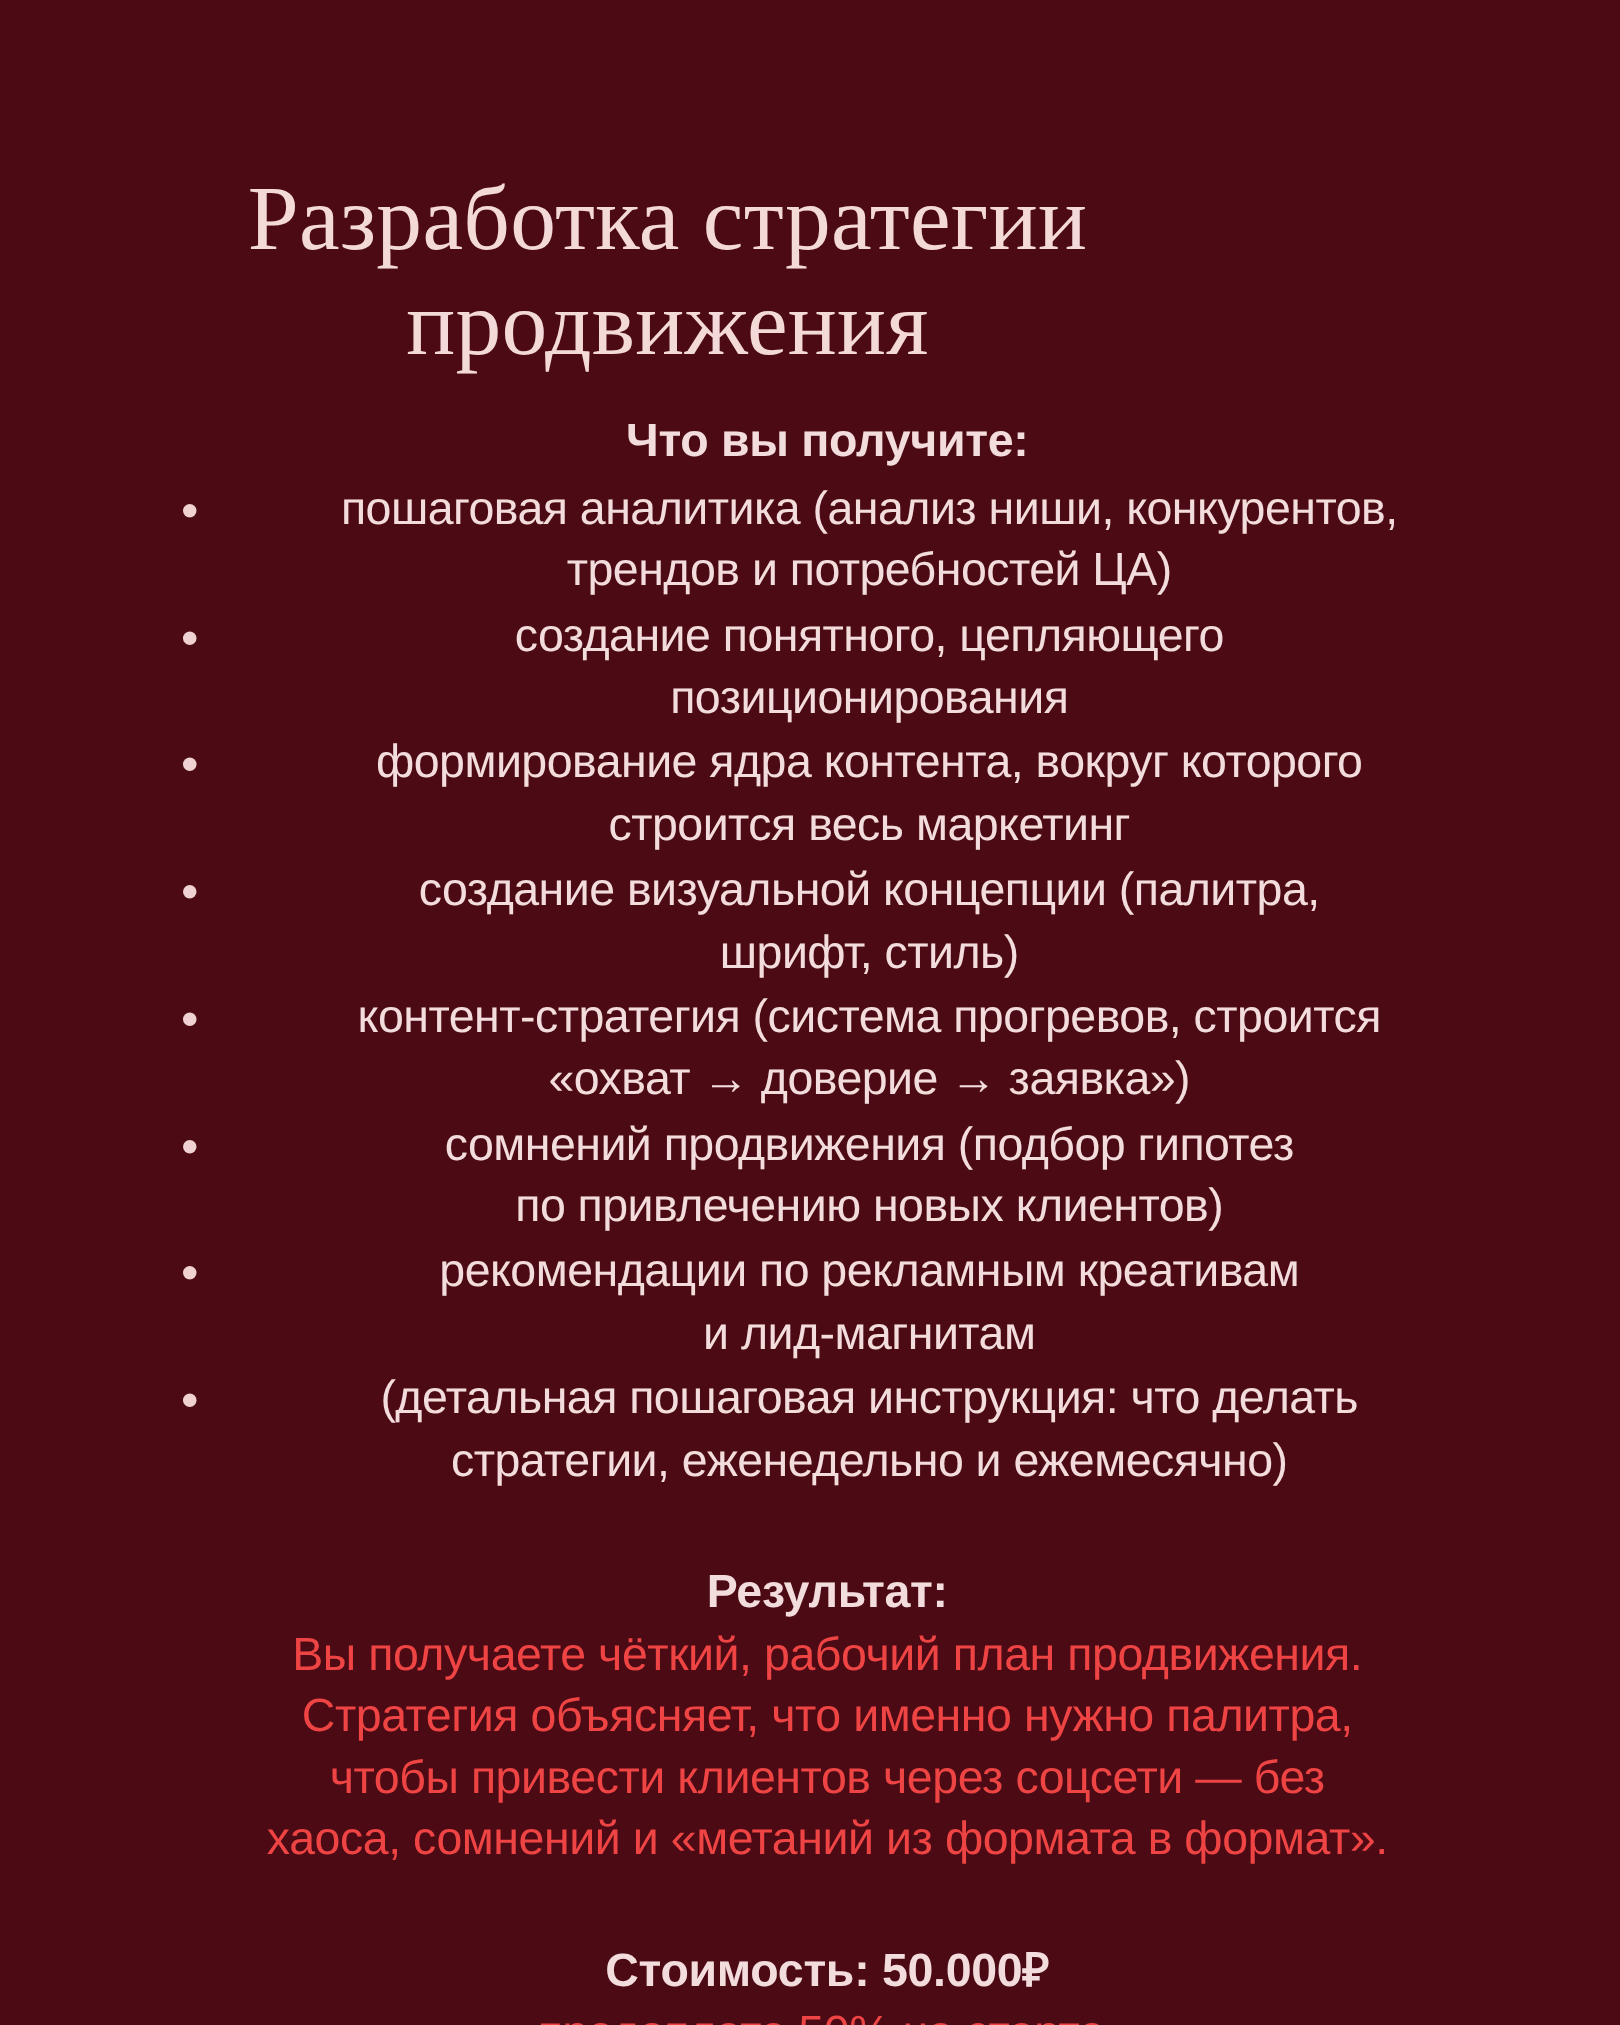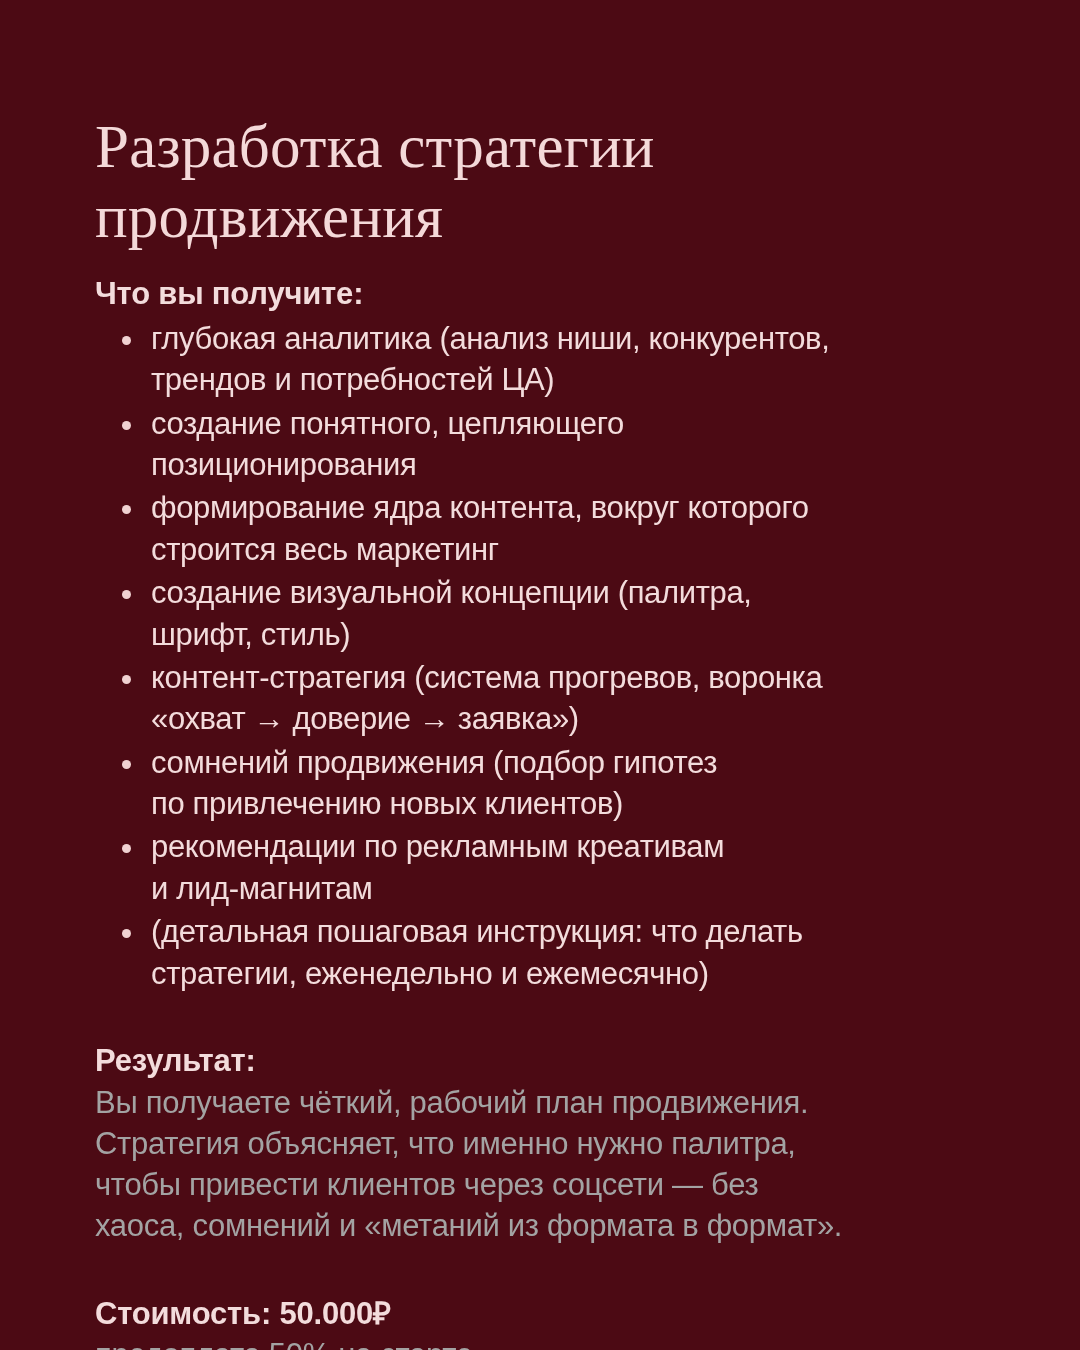"Разработка стратегии" .slide { text-align: none -> center }
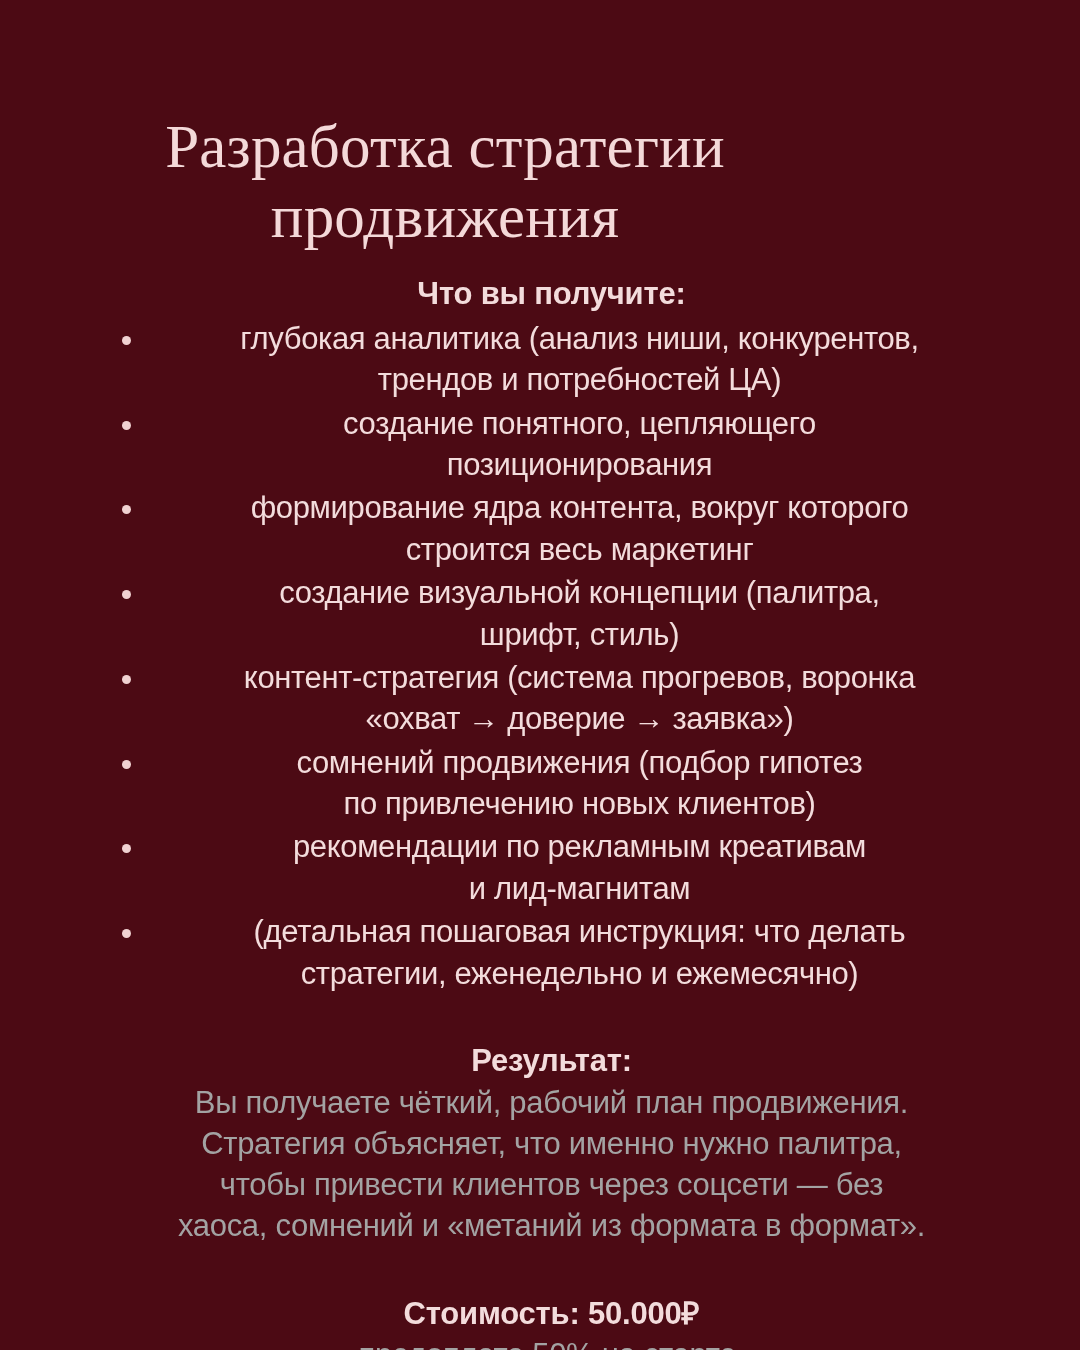"глубокая аналитика (анализ ниши," span.bullet-line { text: глубокая -> пошаговая }
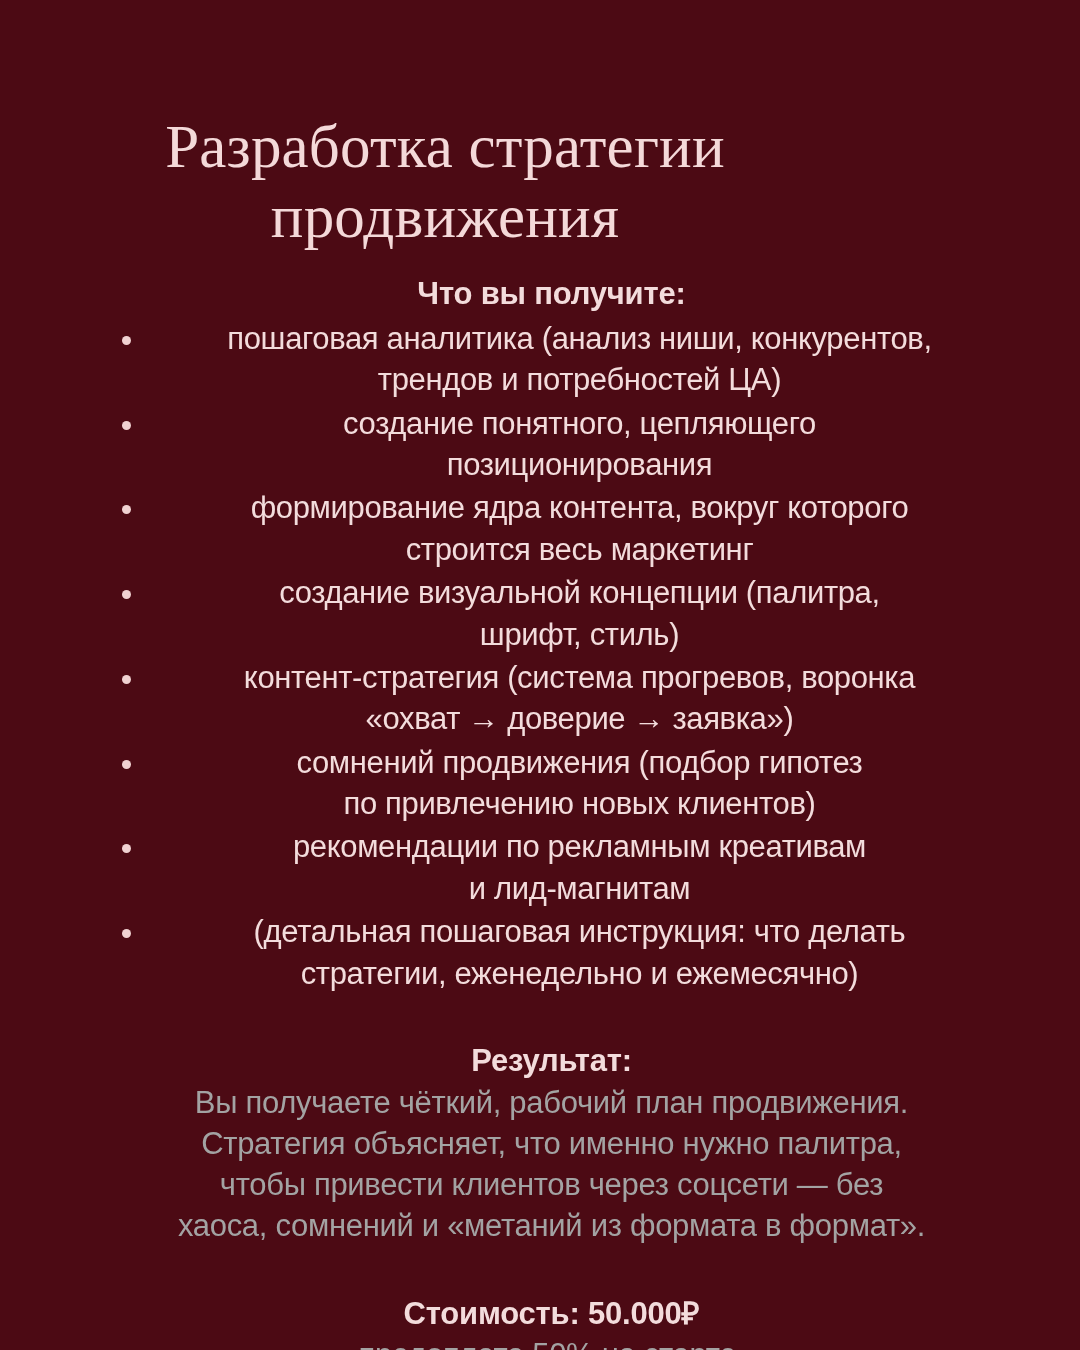"контент-стратегия (система прогревов," span.bullet-line { text: воронка -> строится }
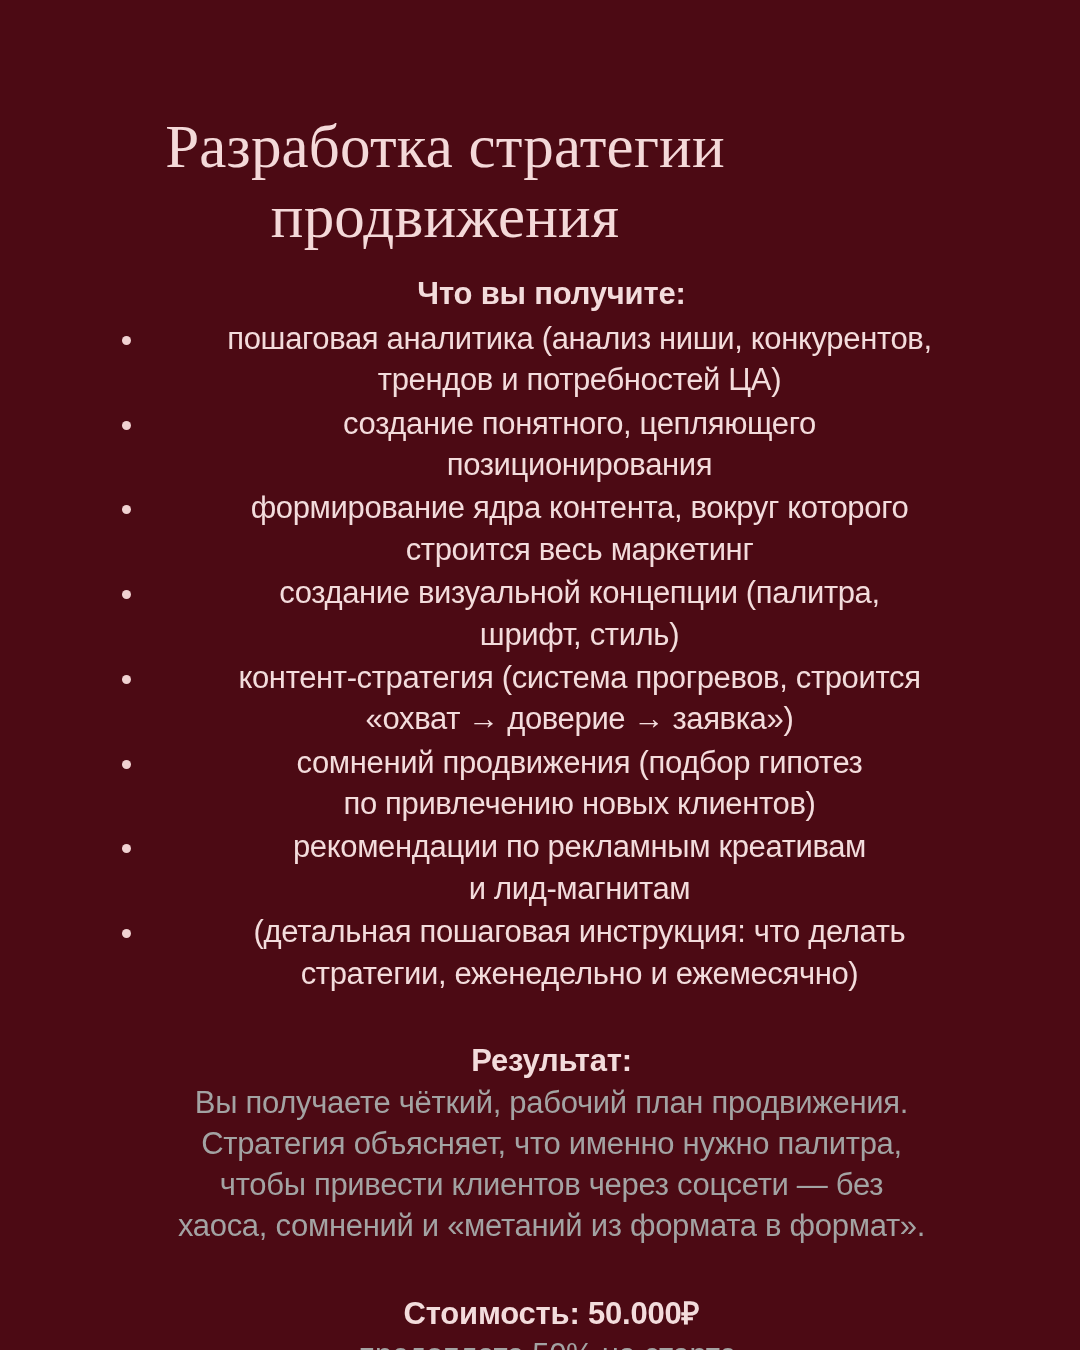"Вы получаете чёткий, рабочий план" .body-line { color: #a3a3a3 -> #ef4444 }
